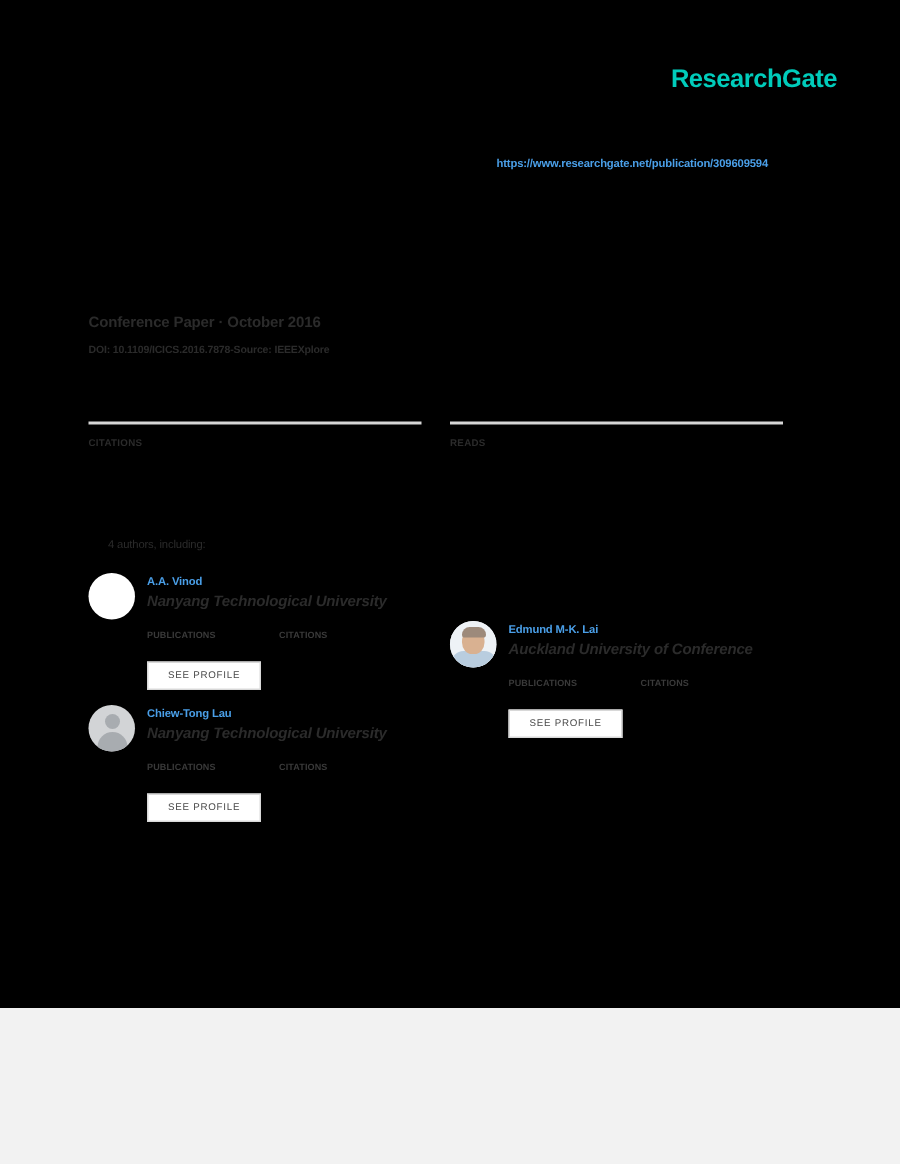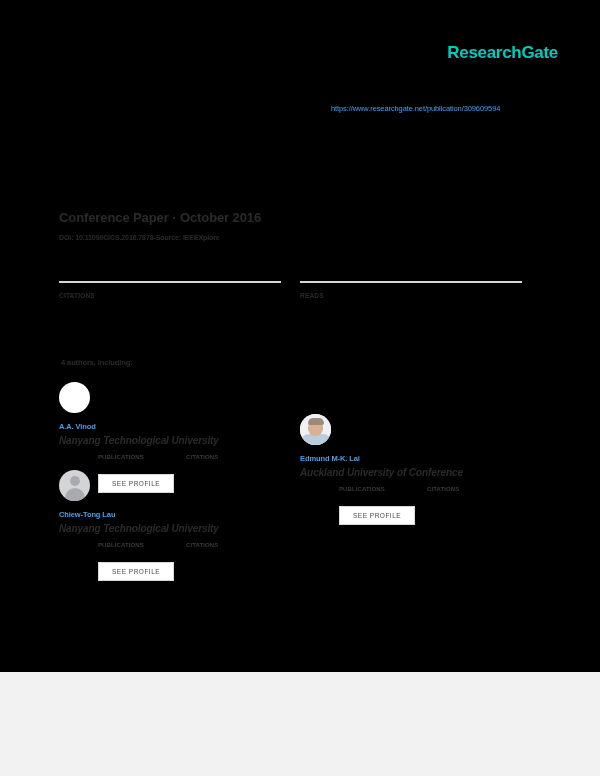"https://www.researchgate.net/publication" #publication-url { font-weight: normal -> bold }
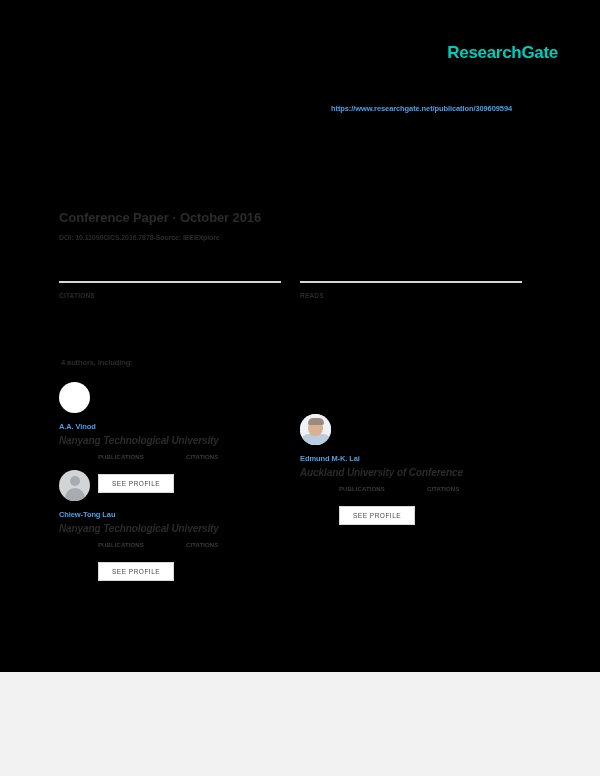"Conference Paper · October 2016" #paper-type-date { font-size: 13px -> 10px }
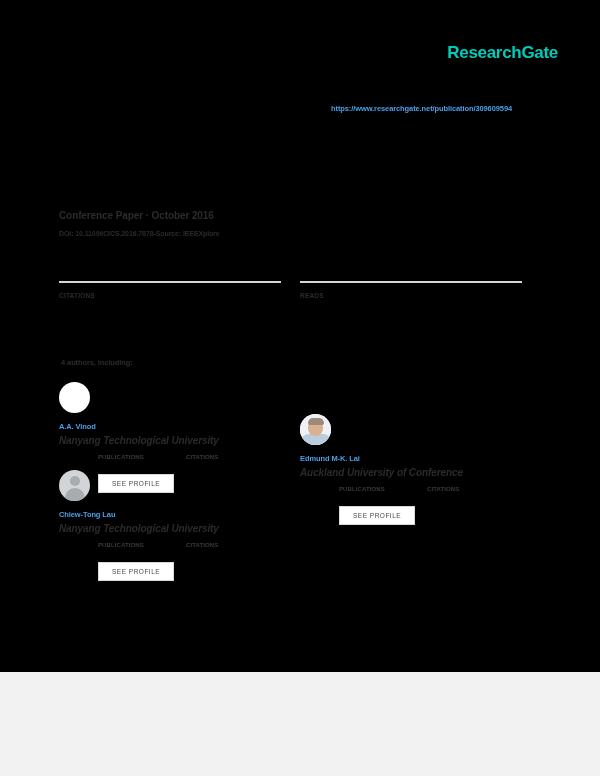"4 authors, including:" #authors-heading { font-weight: bold -> normal; left: 61px -> 72px }
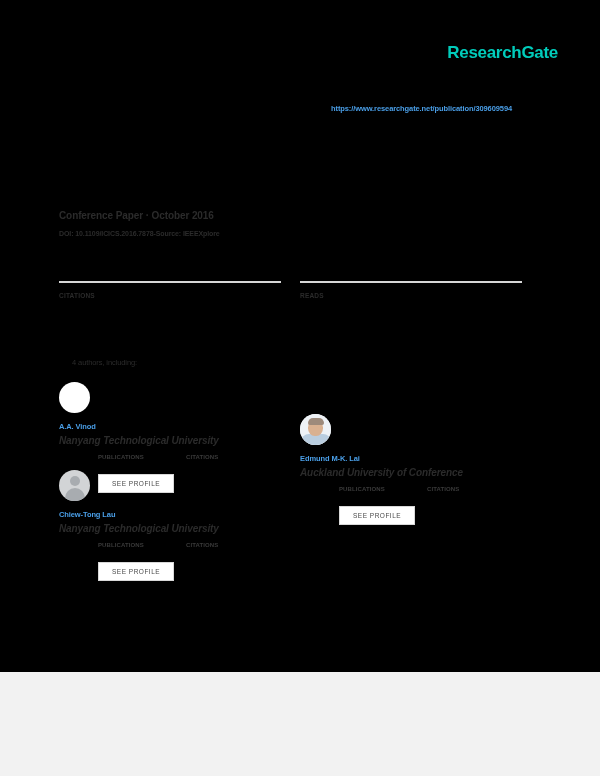"A.A. Vinod" .author-top { flex-direction: column -> none }
